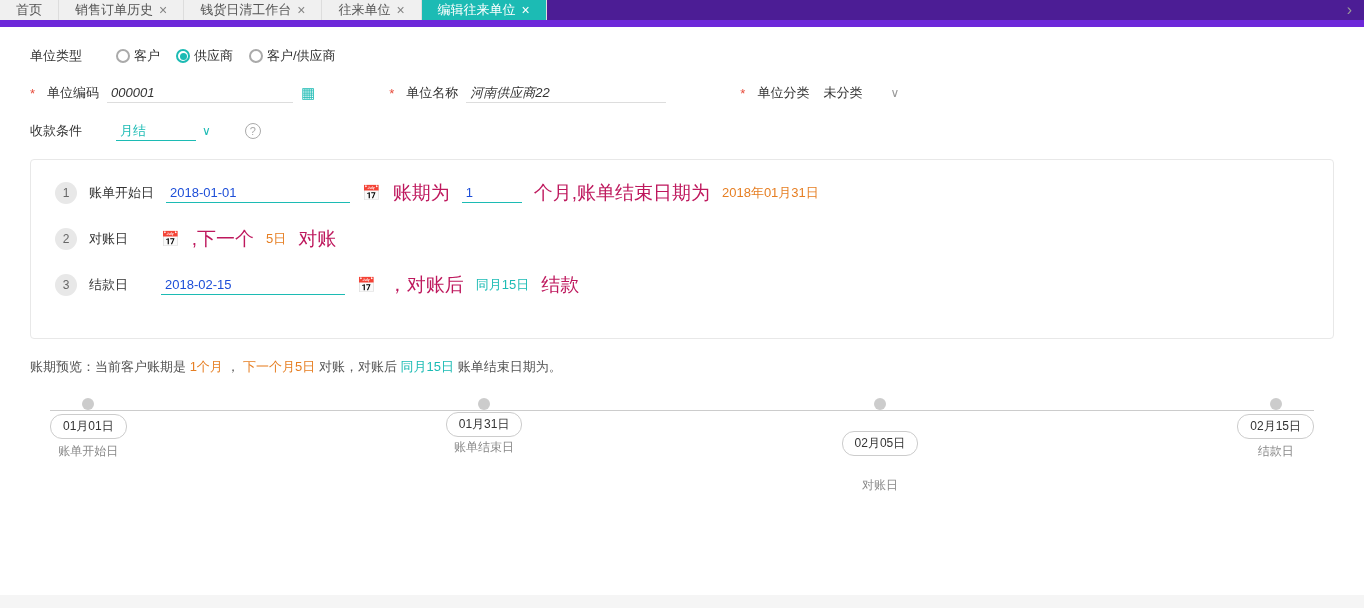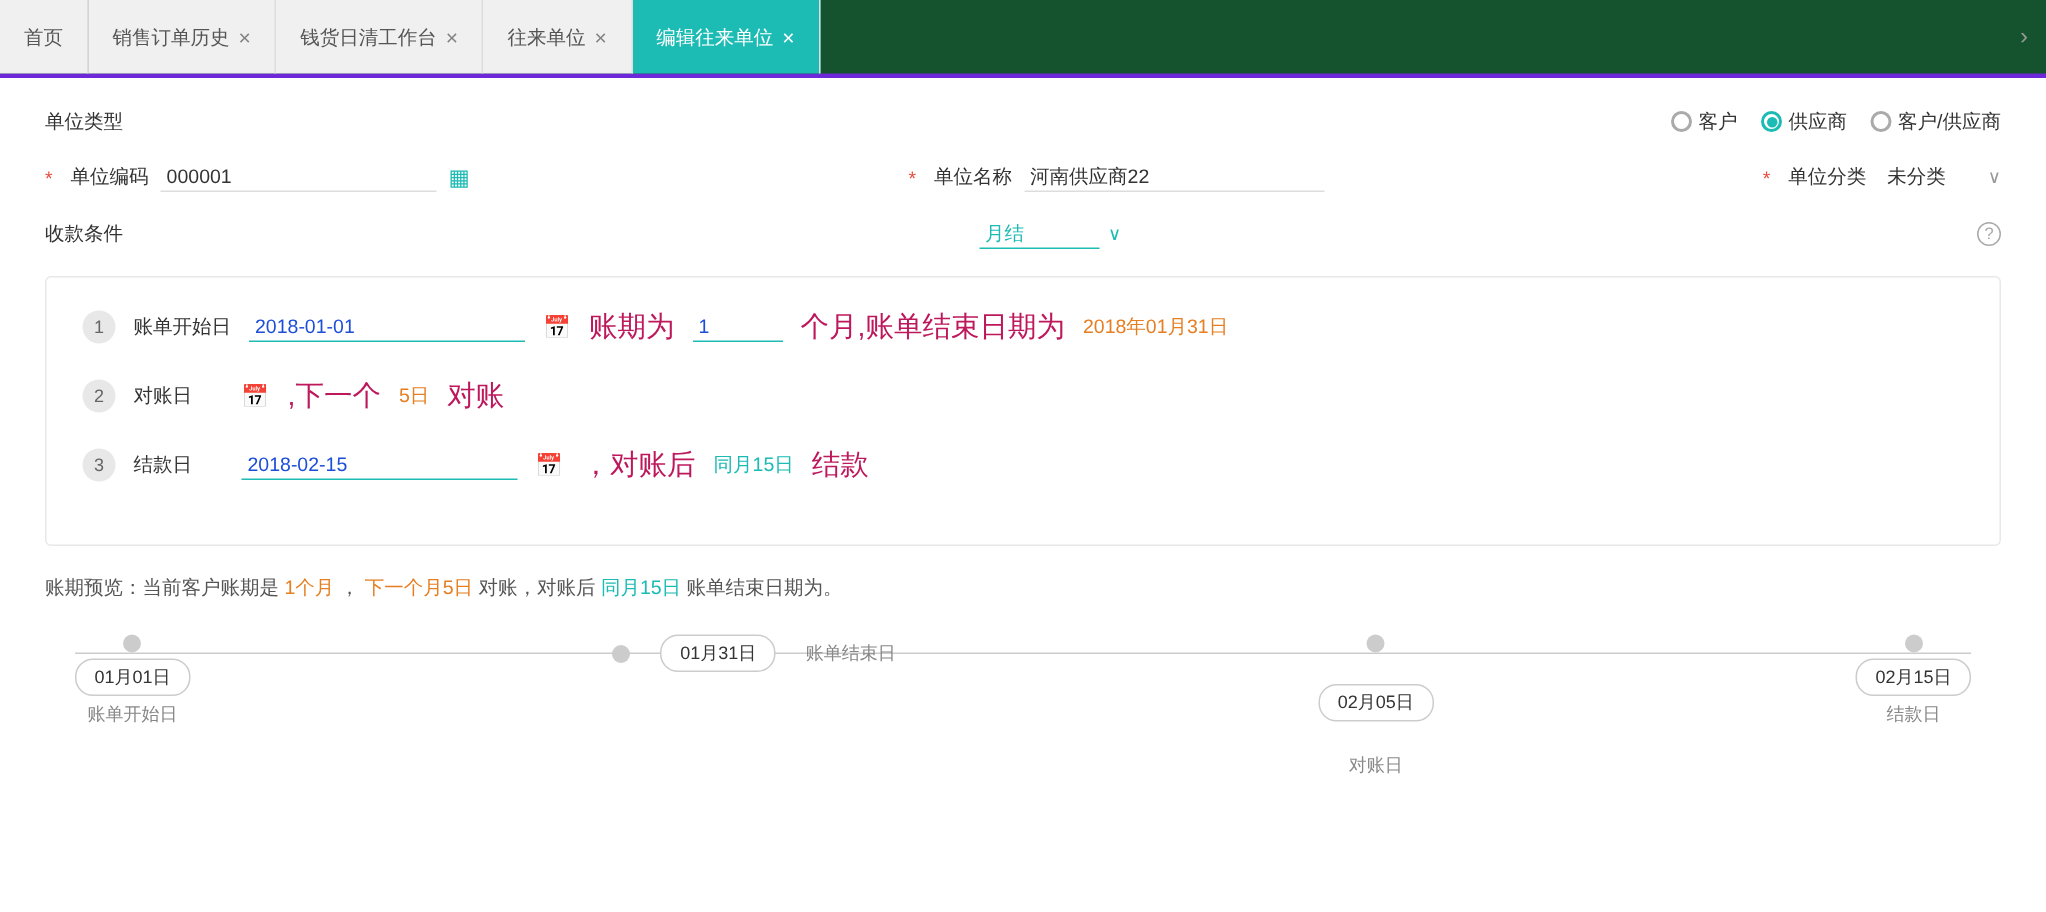"首页" .tab-bar { background: #14532d -> #4c1d95; border-bottom: 3px solid #6d28d9 -> 7px solid #6d28d9; height: 52px -> 27px }
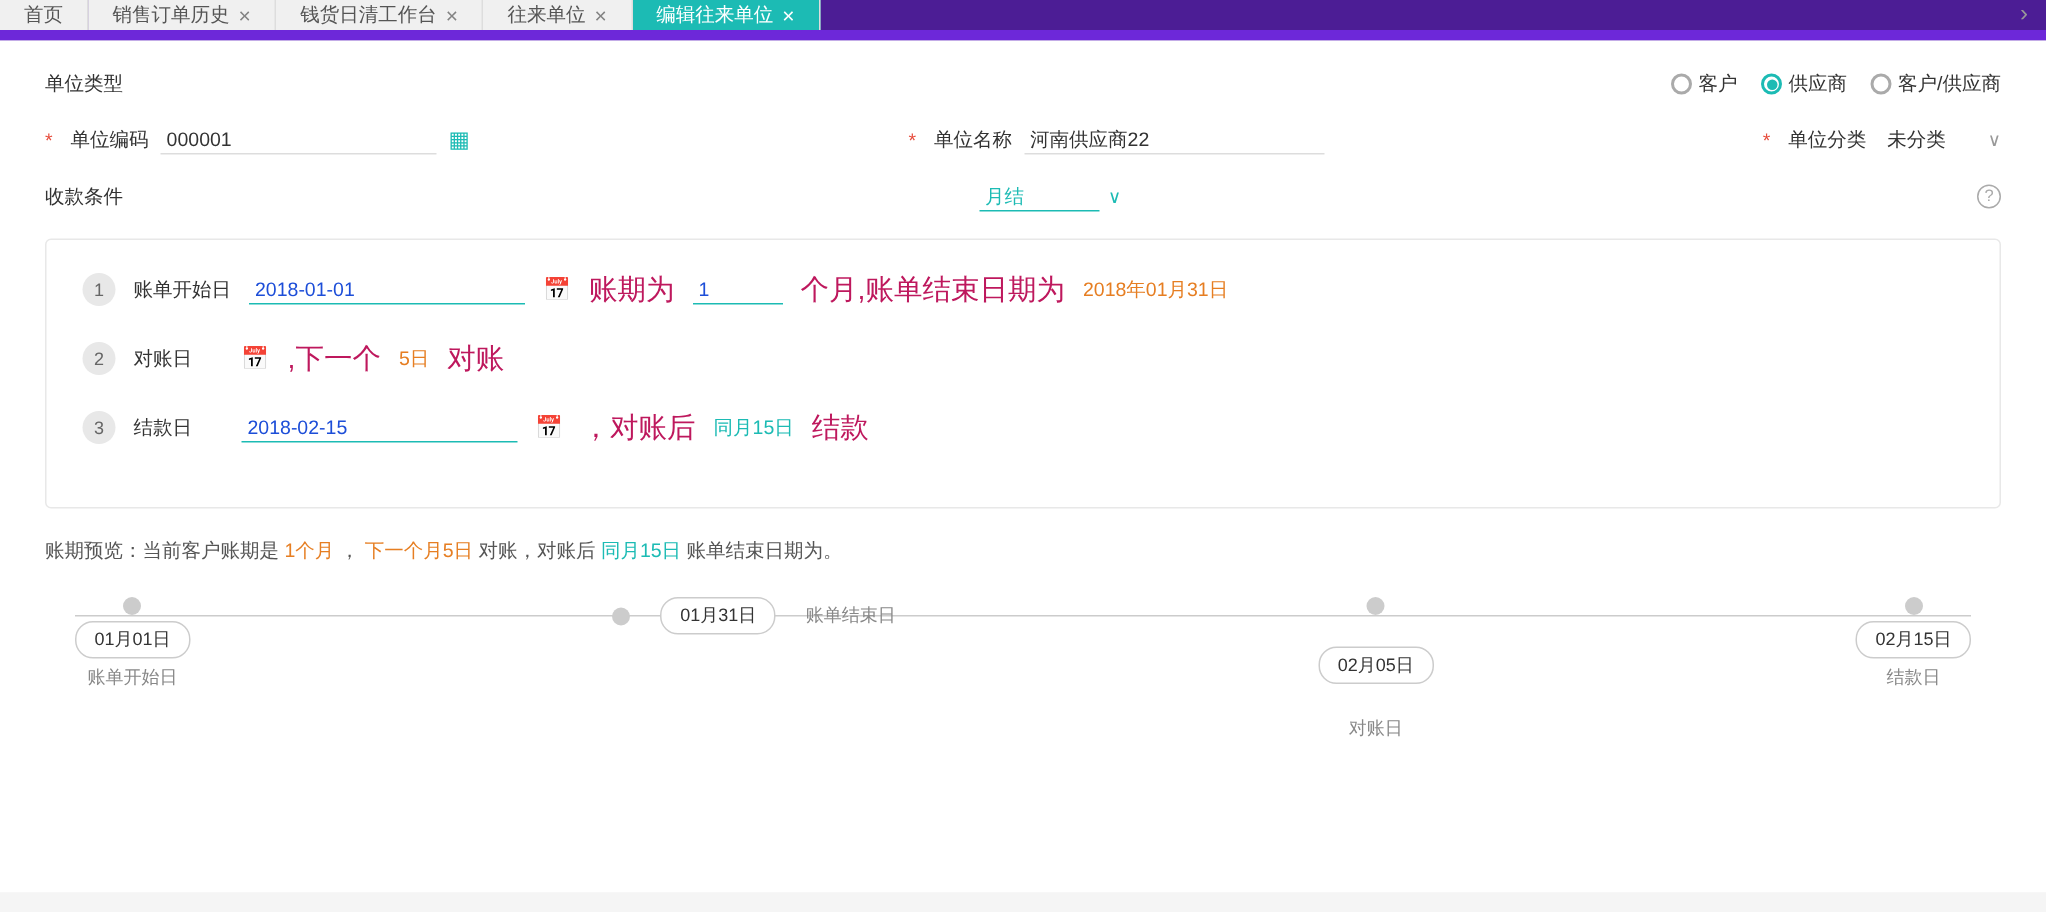"单位类型" .form-row { justify-content: space-between -> none }
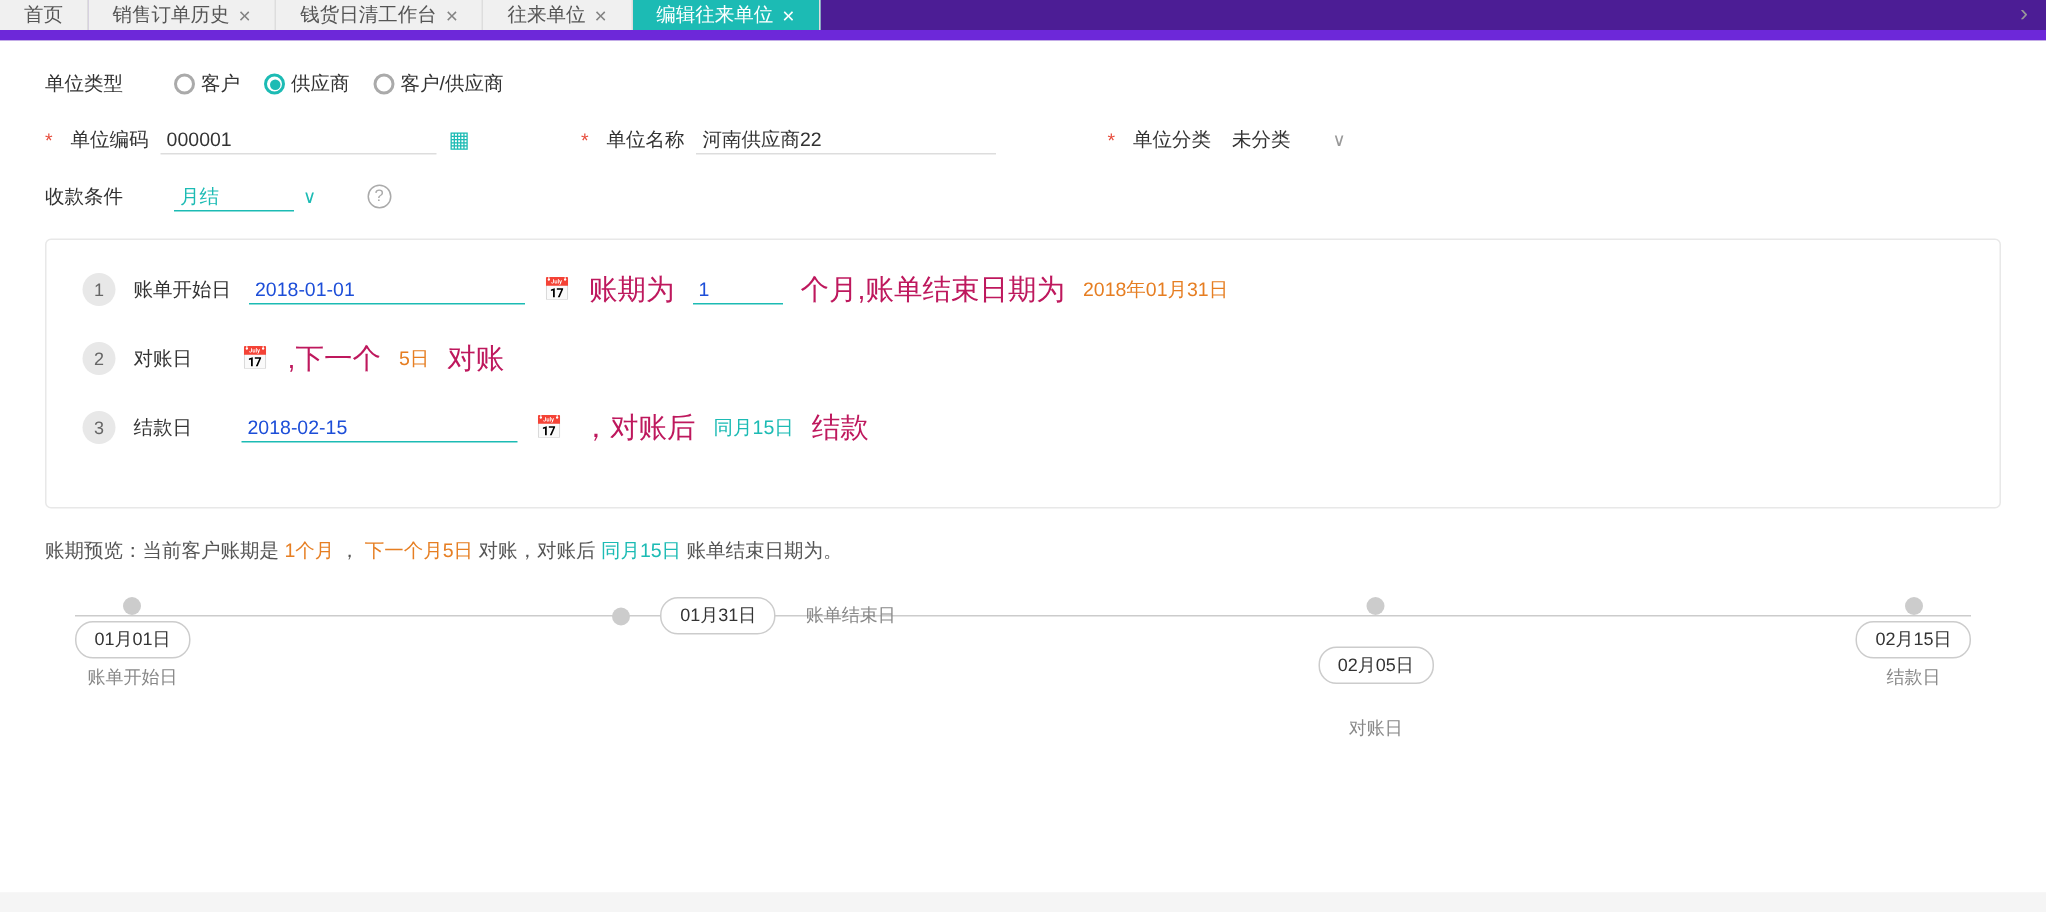"000001" .input-field { font-style: none -> italic }
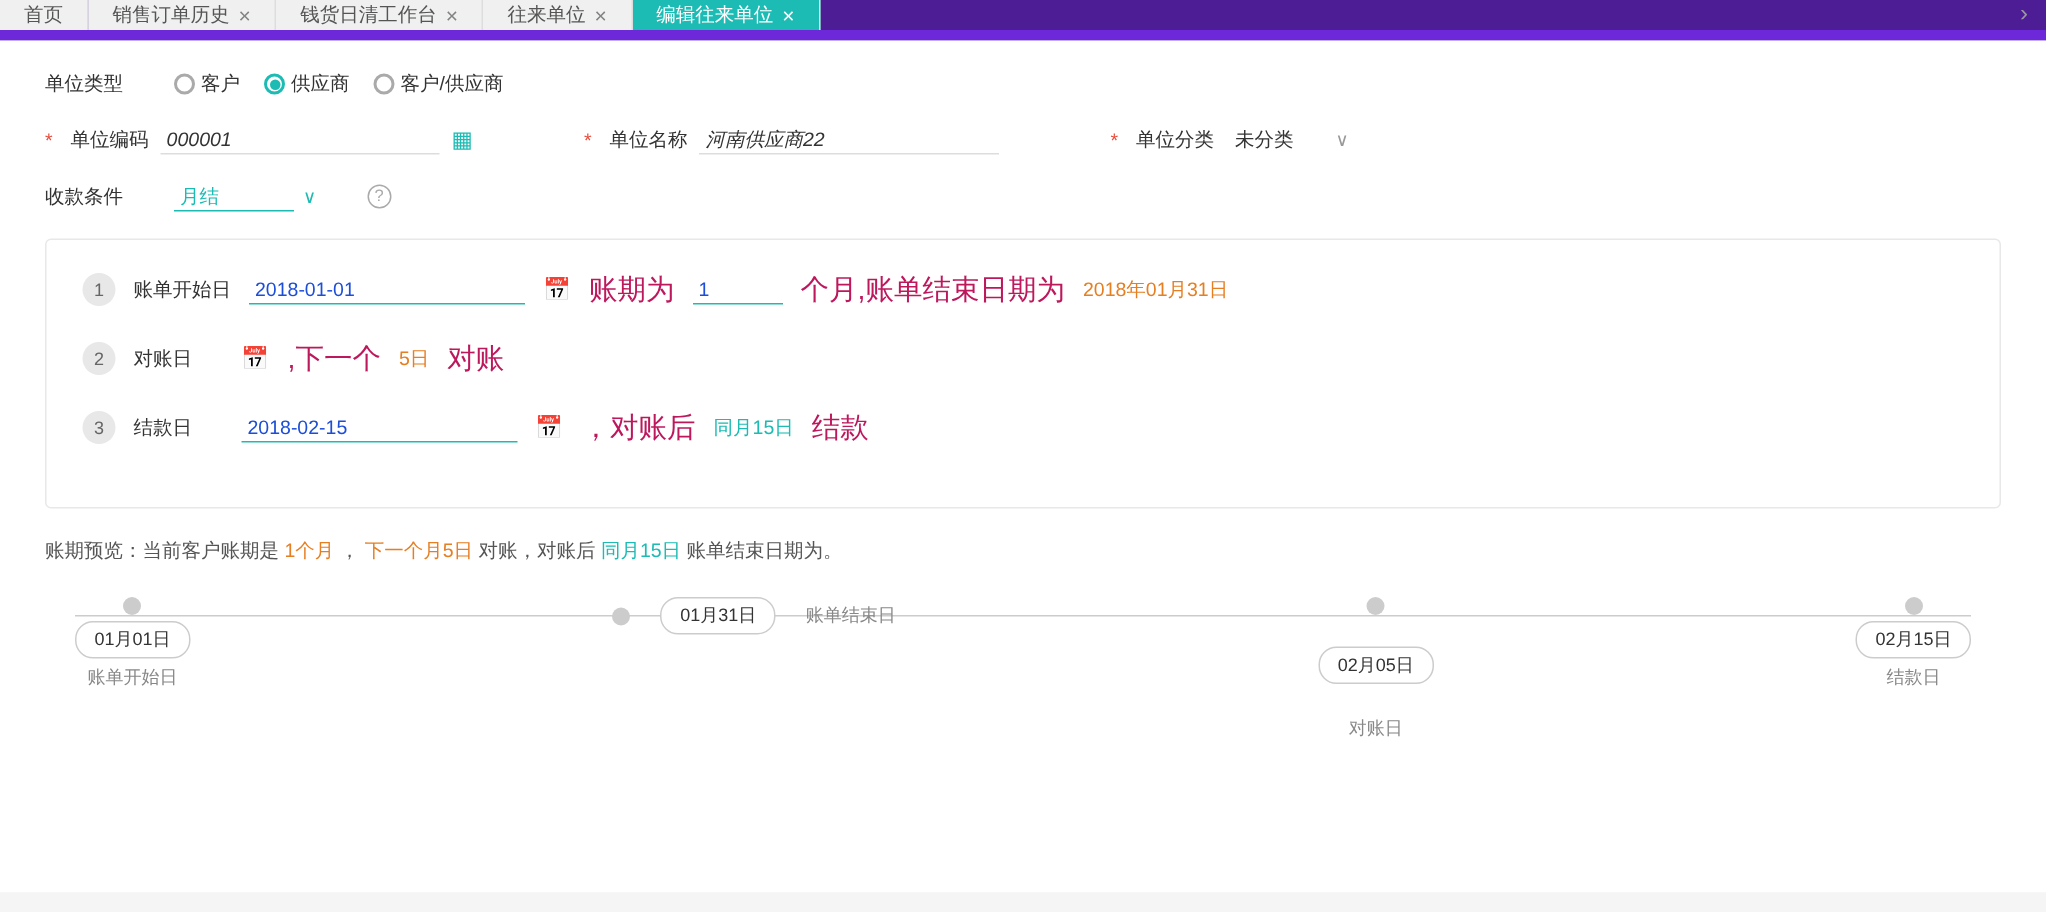"01月31日" div { flex-direction: row -> column; gap: 20px -> 2px }
